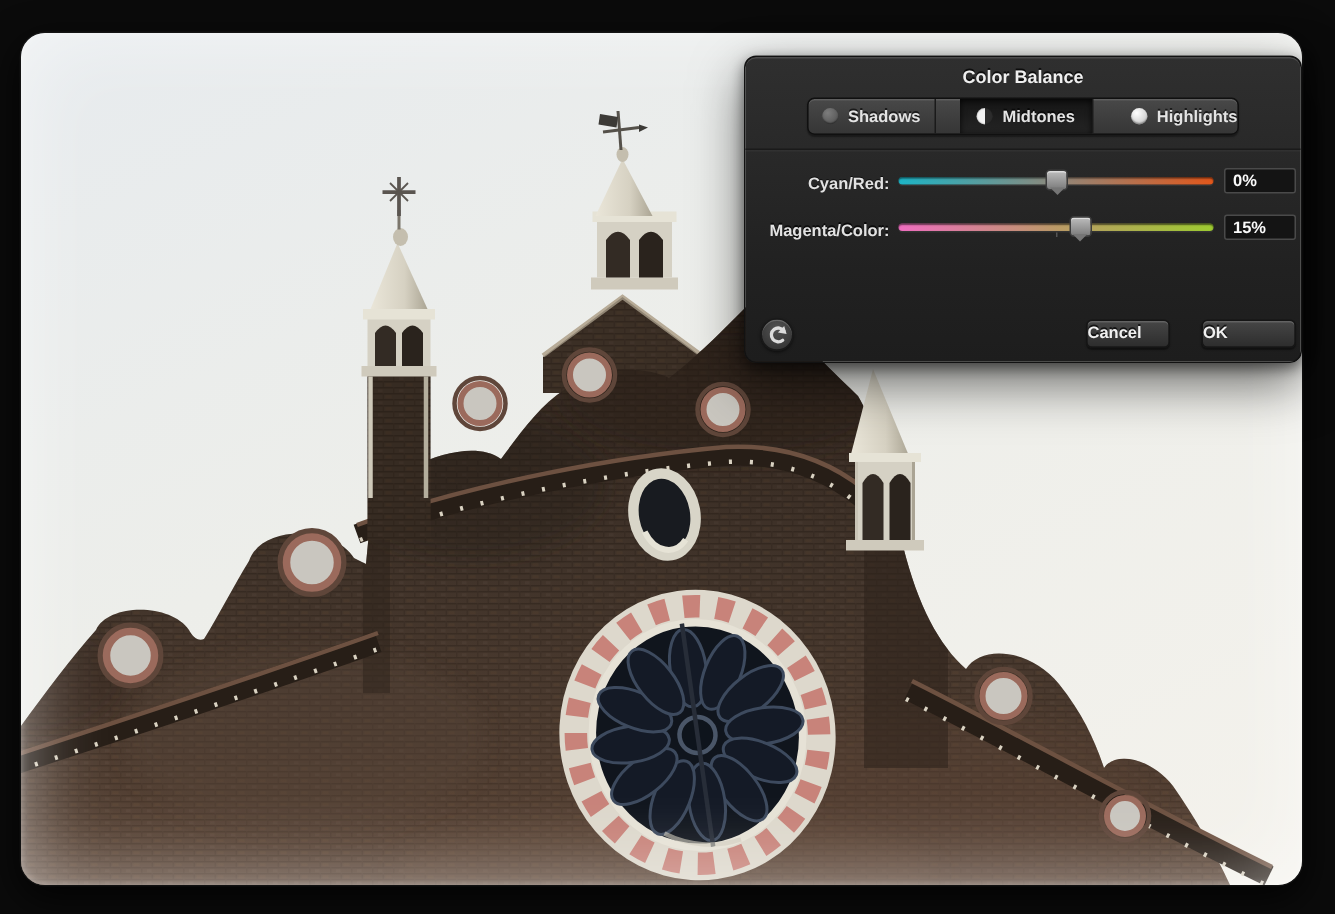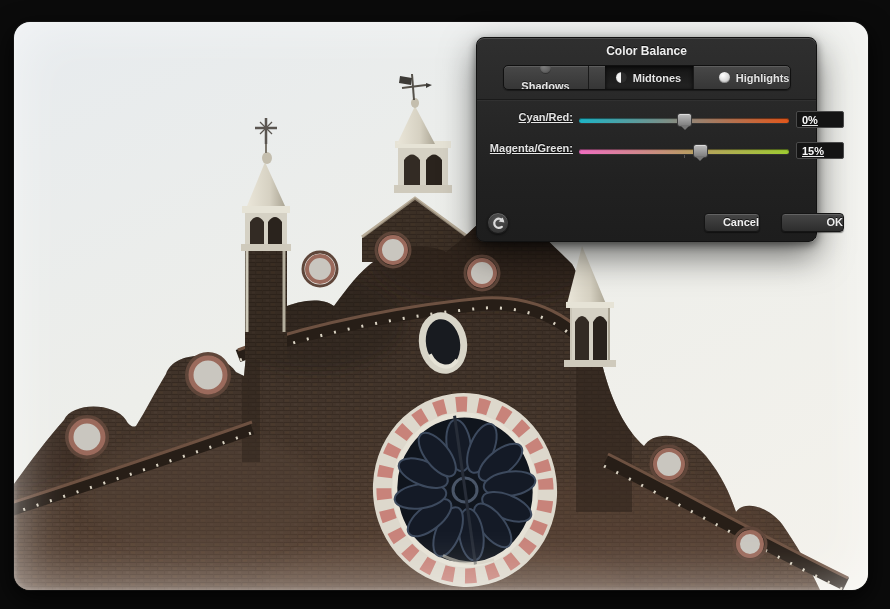"Color Balance" .dialog { left: 476px -> 496px; width: 341px -> 372px }
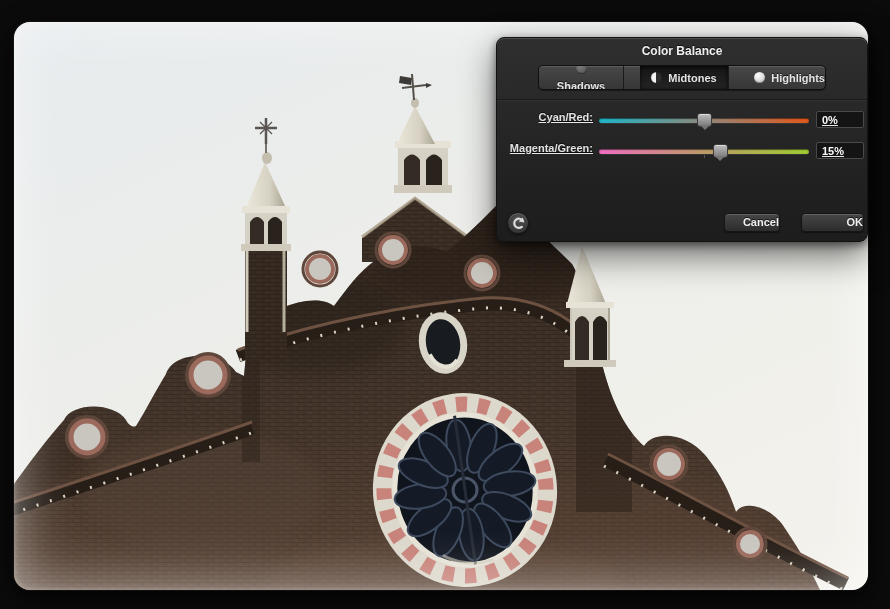"Shadows" .seg:nth-child(1) { flex-direction: column -> none }
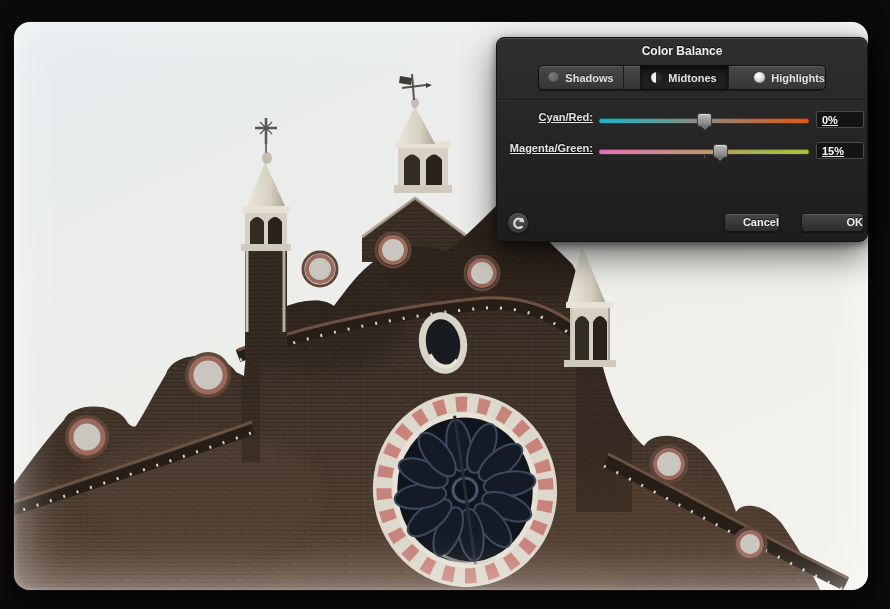"Cyan/Red:" .slider-row { align-items: flex-start -> flex-end; text-decoration: underline -> none }
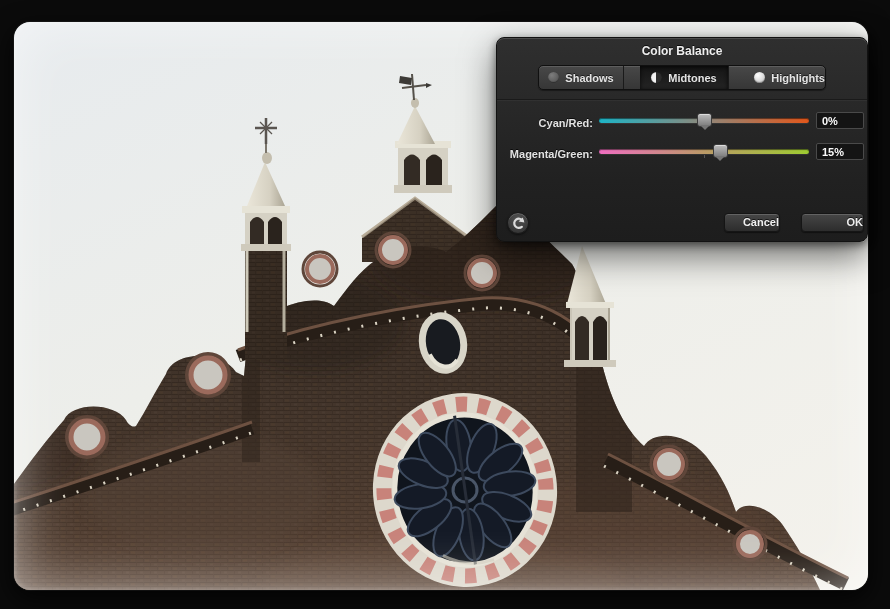"Magenta/Green:" div.slider-label { text: Magenta/Green -> Magenta/Color }
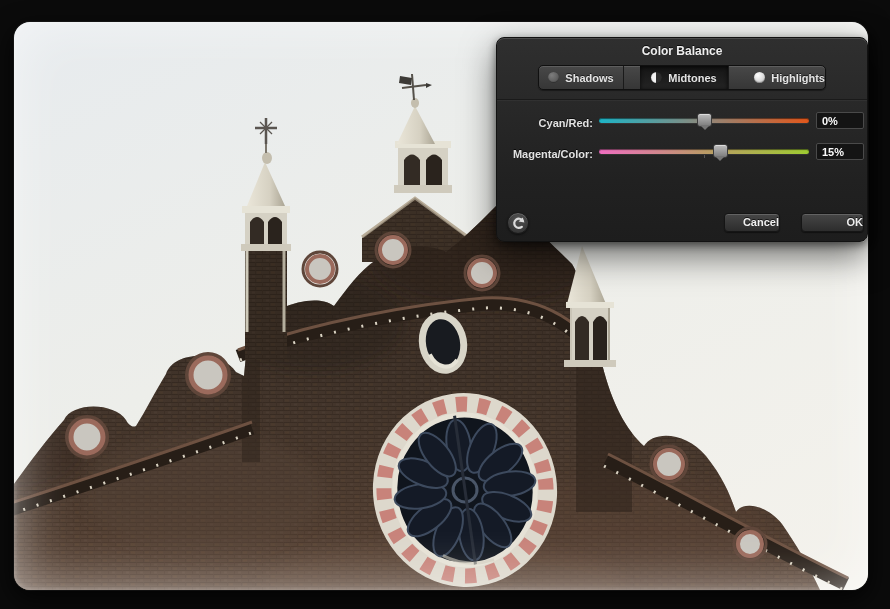"Cancel" .dlg-btn { text-align: right -> left }
